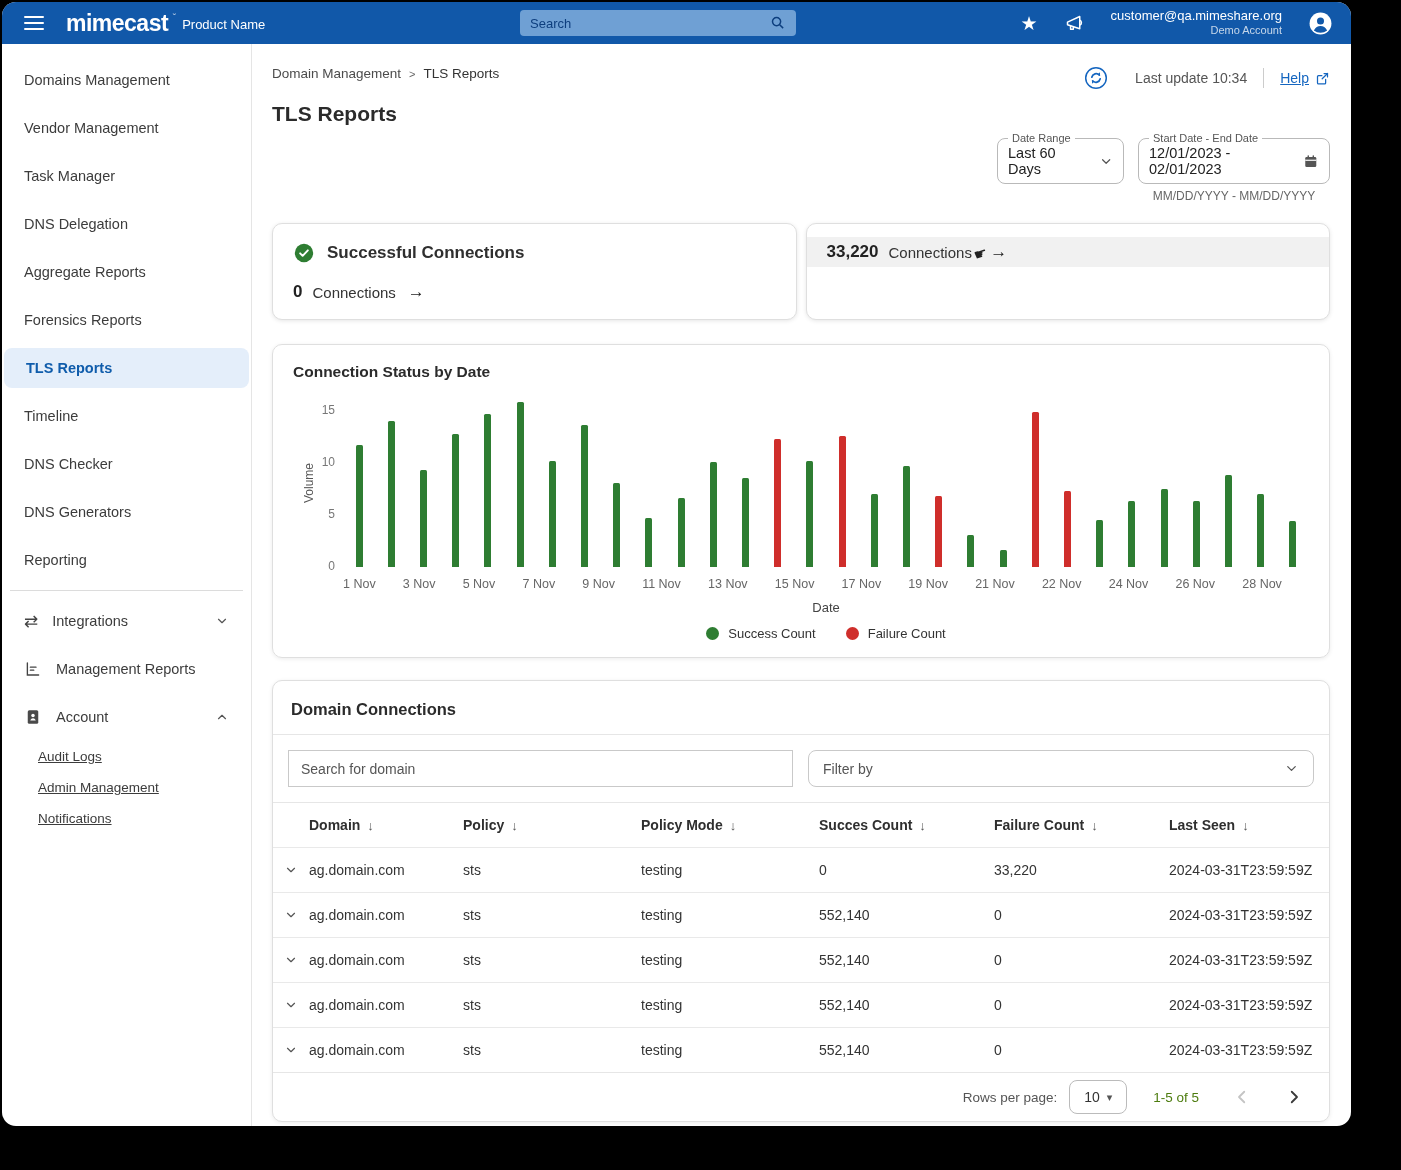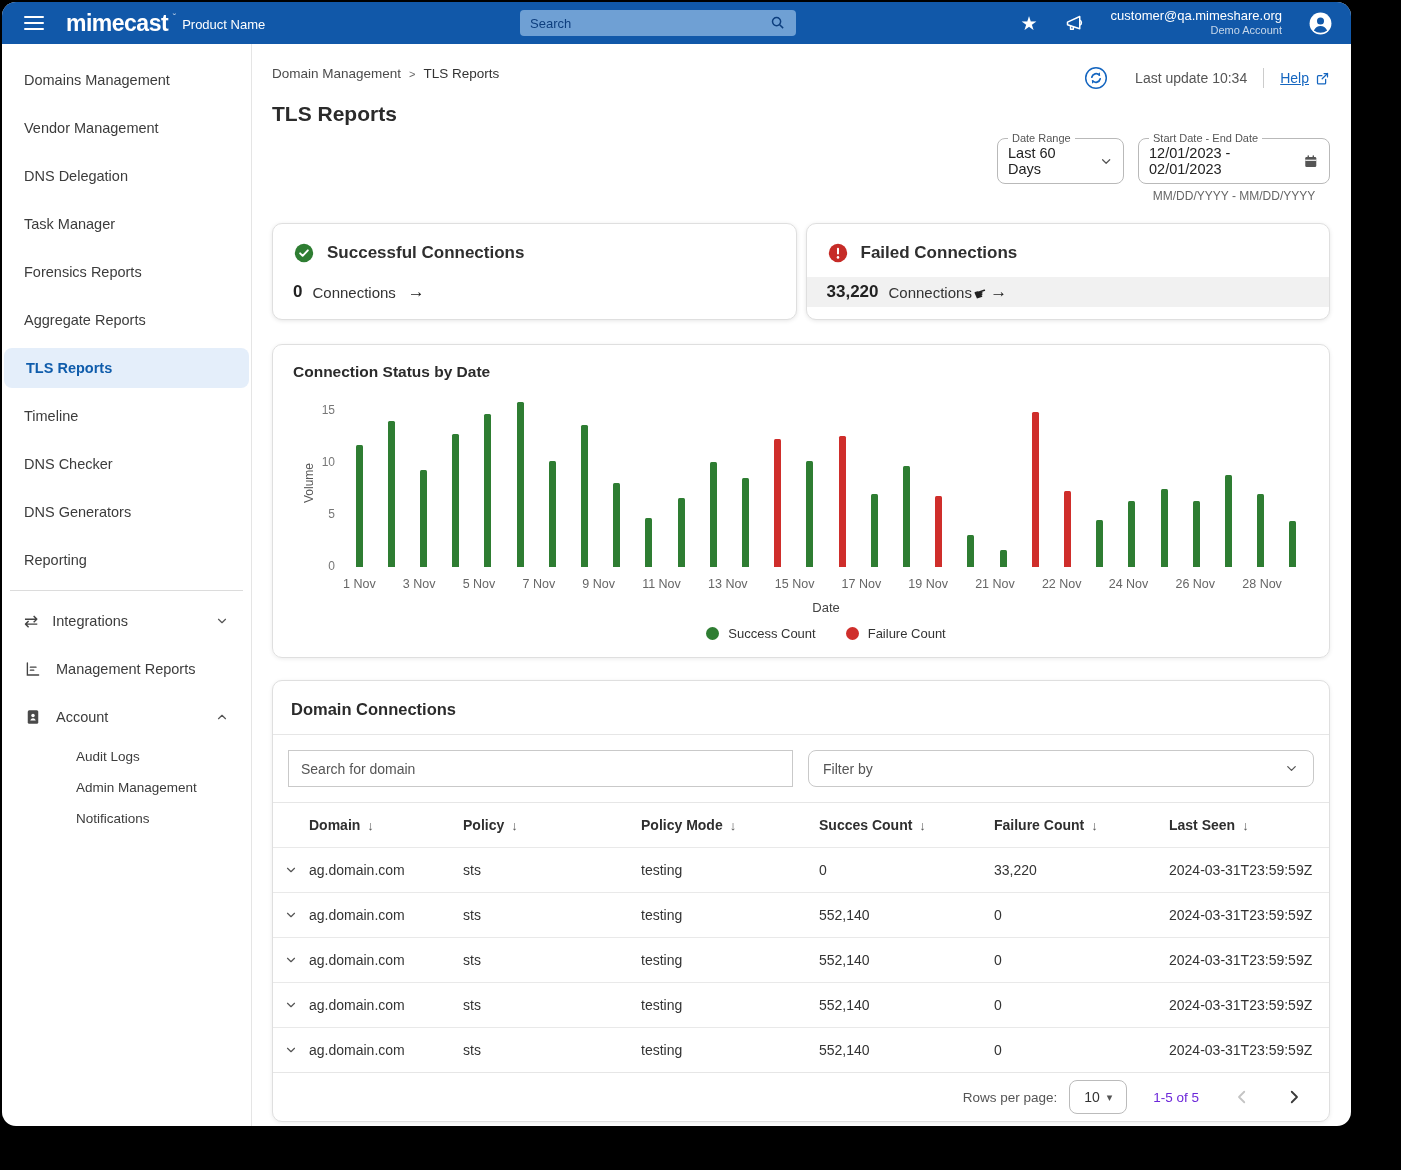"DNS Delegation" div.side-item { order: before "Task Manager" -> after "Task Manager" }
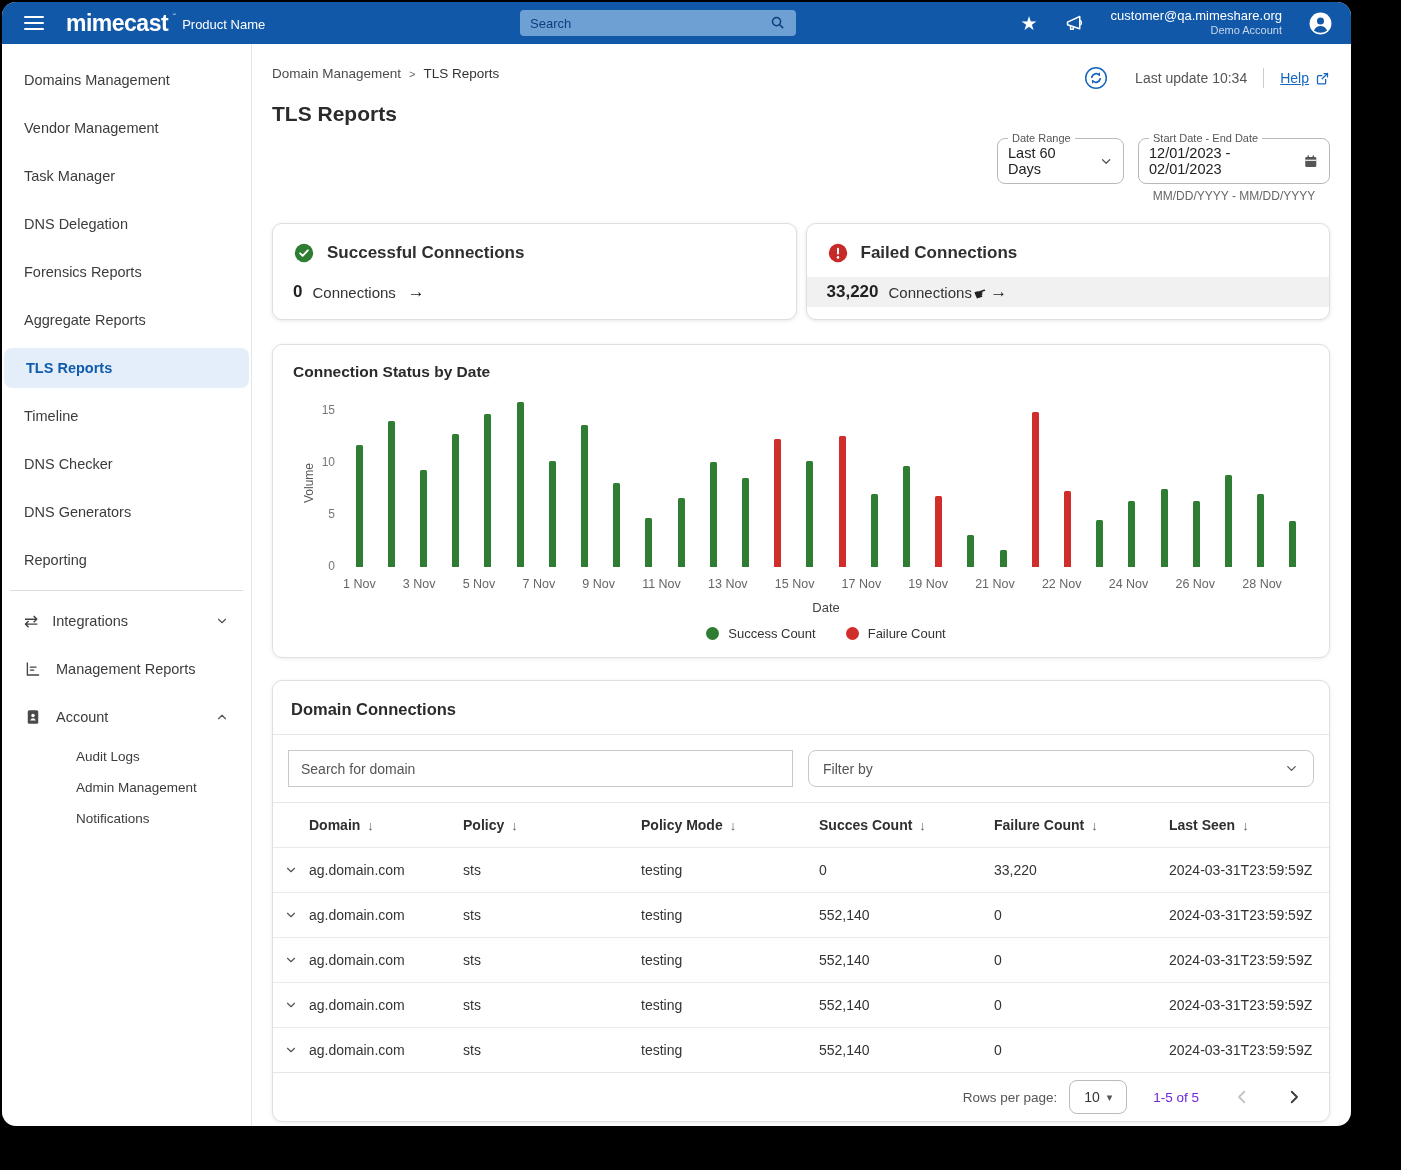"Failed Connections" div.card-head { html: <div> <svg> <circle></circle> <rect></rect> <circle></circle> </svg> <span>Failed Connections</span> </div> -> none }
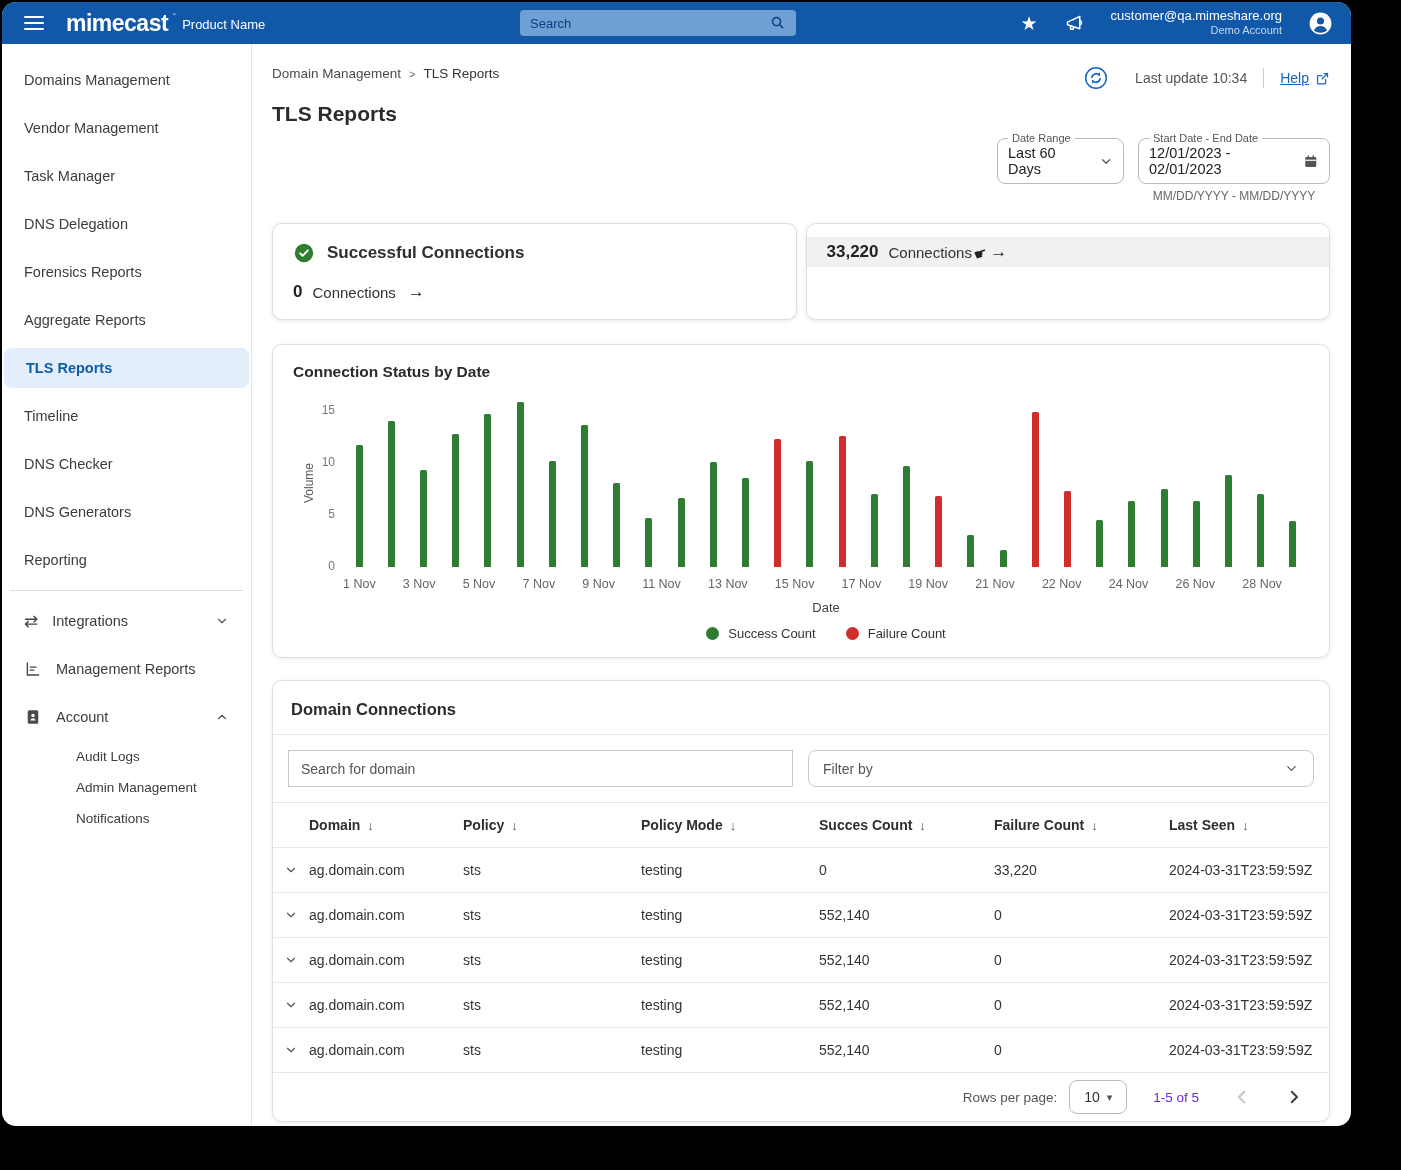"Forensics Reports" div.side-item { order: before "Aggregate Reports" -> after "Aggregate Reports" }
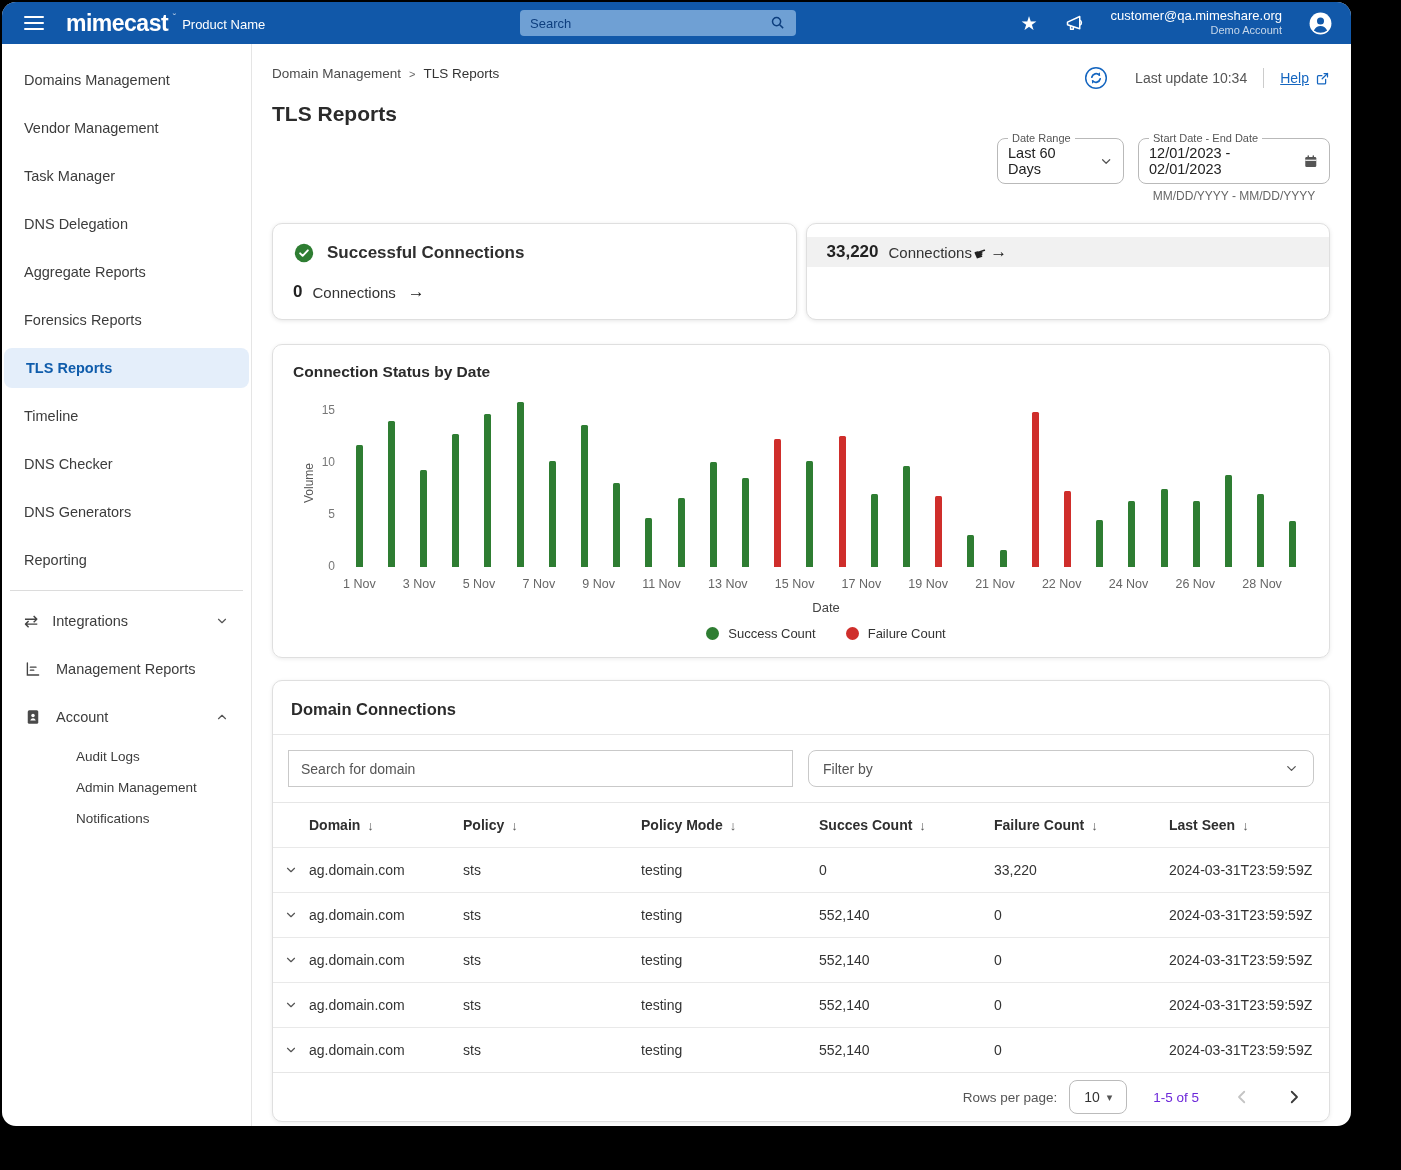"Audit Logs" .side-sub { padding-left: 74px -> 36px; text-decoration: none -> underline }
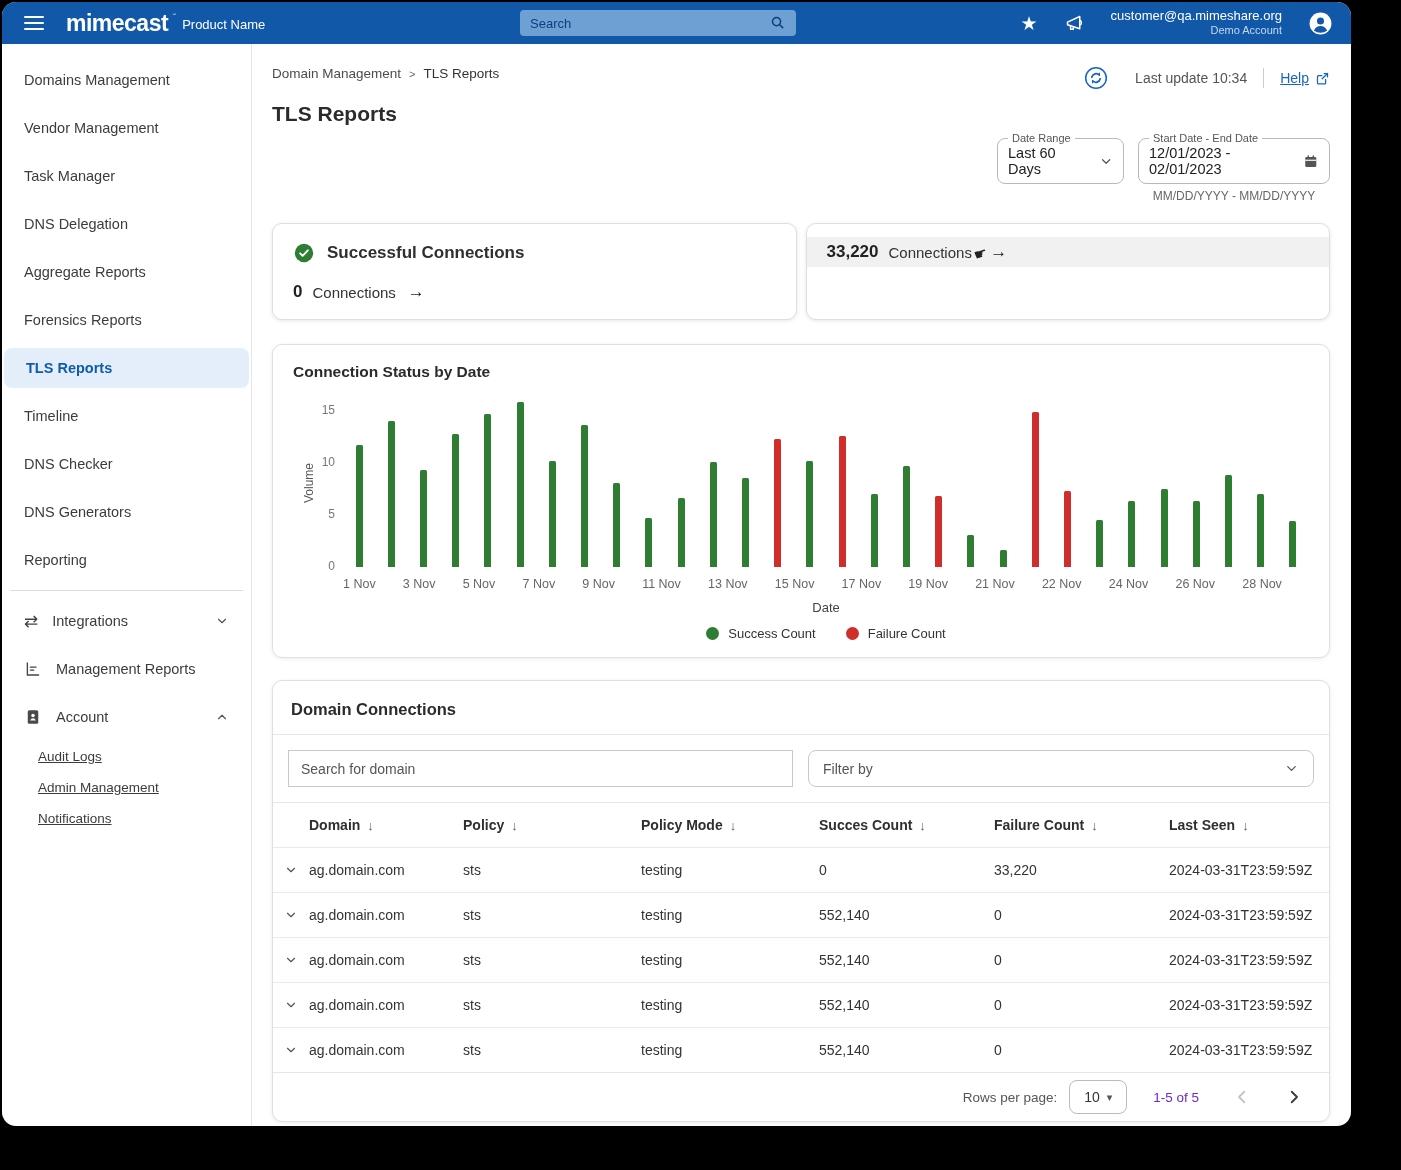"1-5 of 5" .pag-range { color: #6d28d9 -> #4d7c0f }
